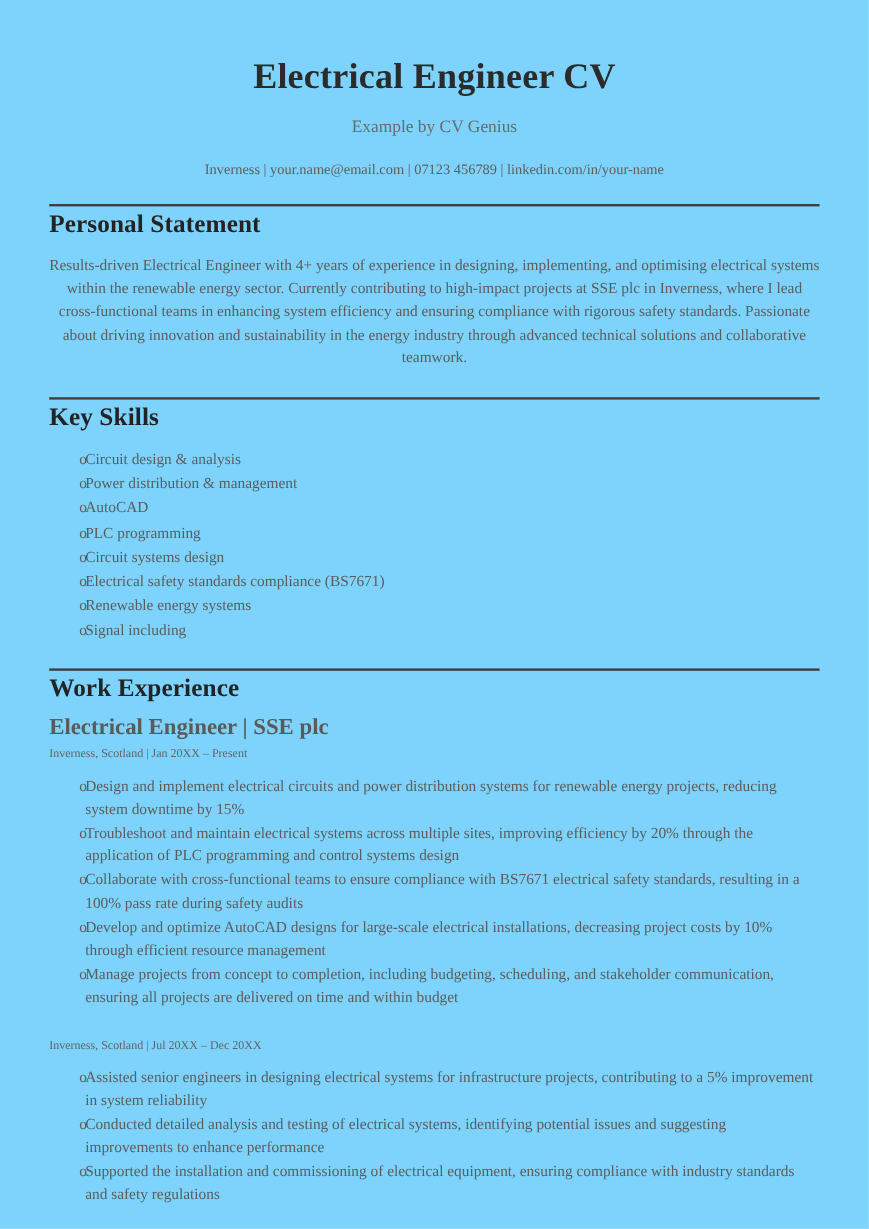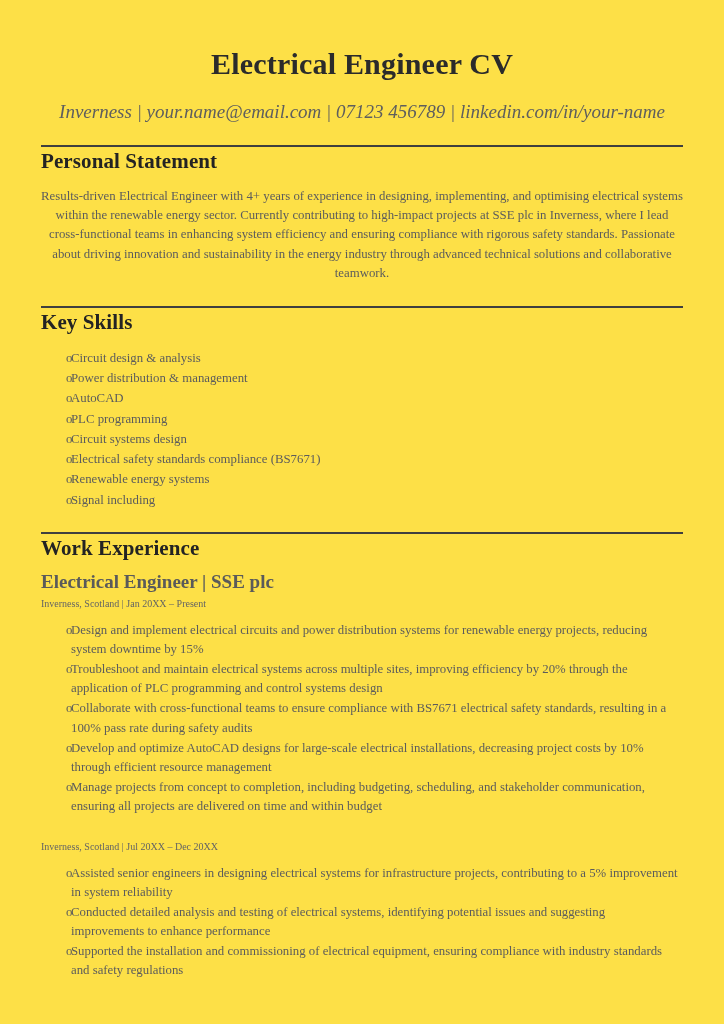"Electrical Engineer CV" .page { background: #fde047 -> #7dd3fc }
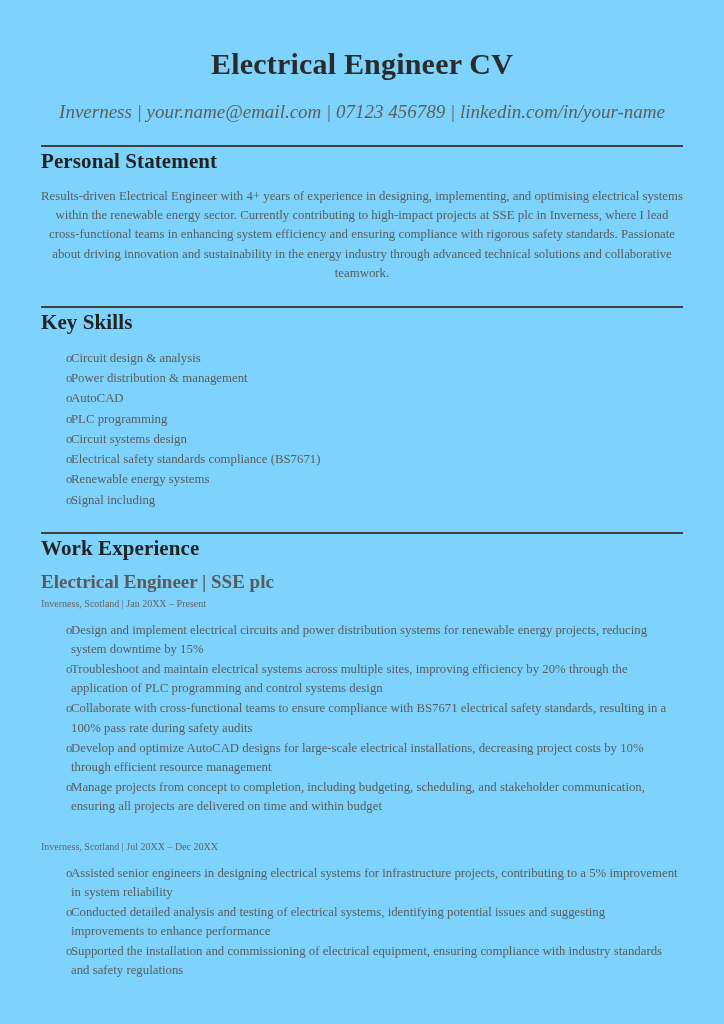"Example by CV Genius" div.cv-subtitle { html: none -> <div>Example by CV Genius</div> }
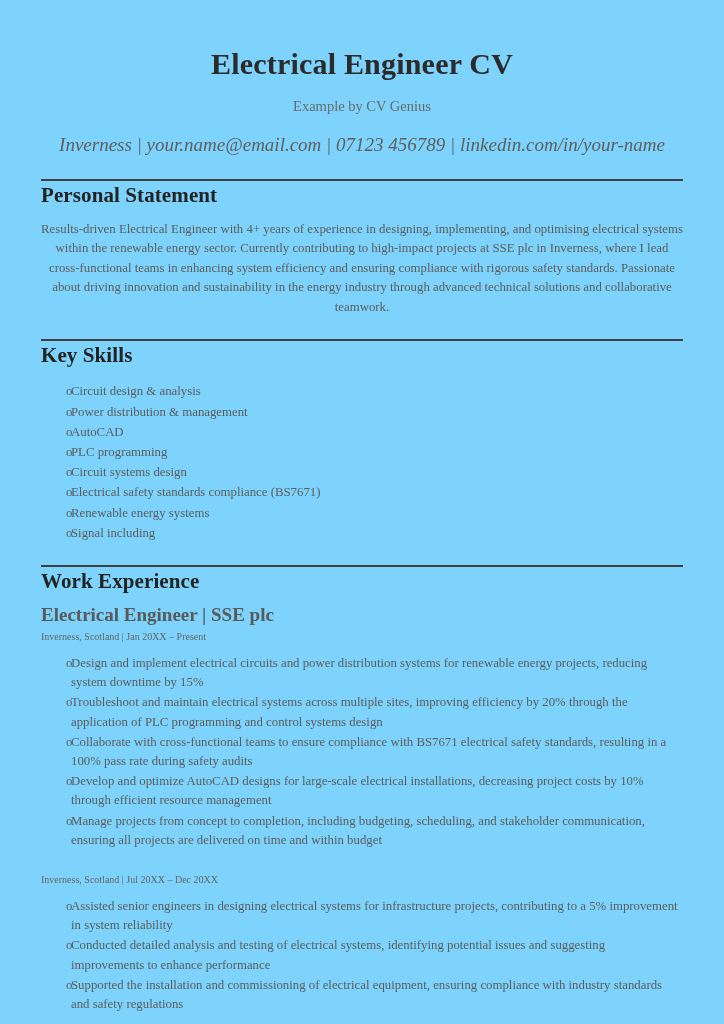"Inverness | your.name@email.com | 07123" .cv-contact { font-size: 19px -> 12px; font-style: italic -> none }
